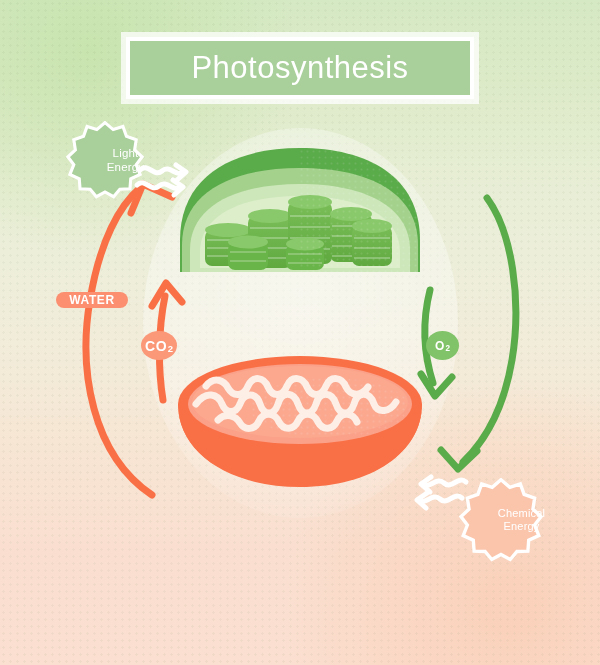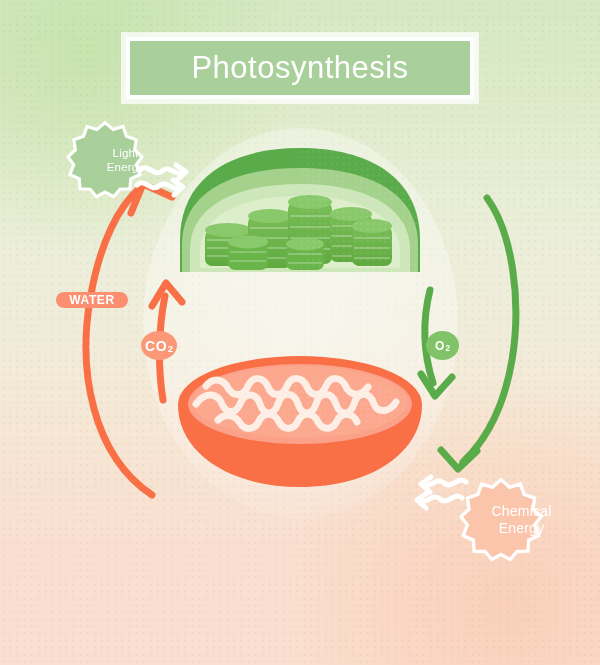"Chemical" #label-chemical-energy { font-size: 14px -> 11px }
